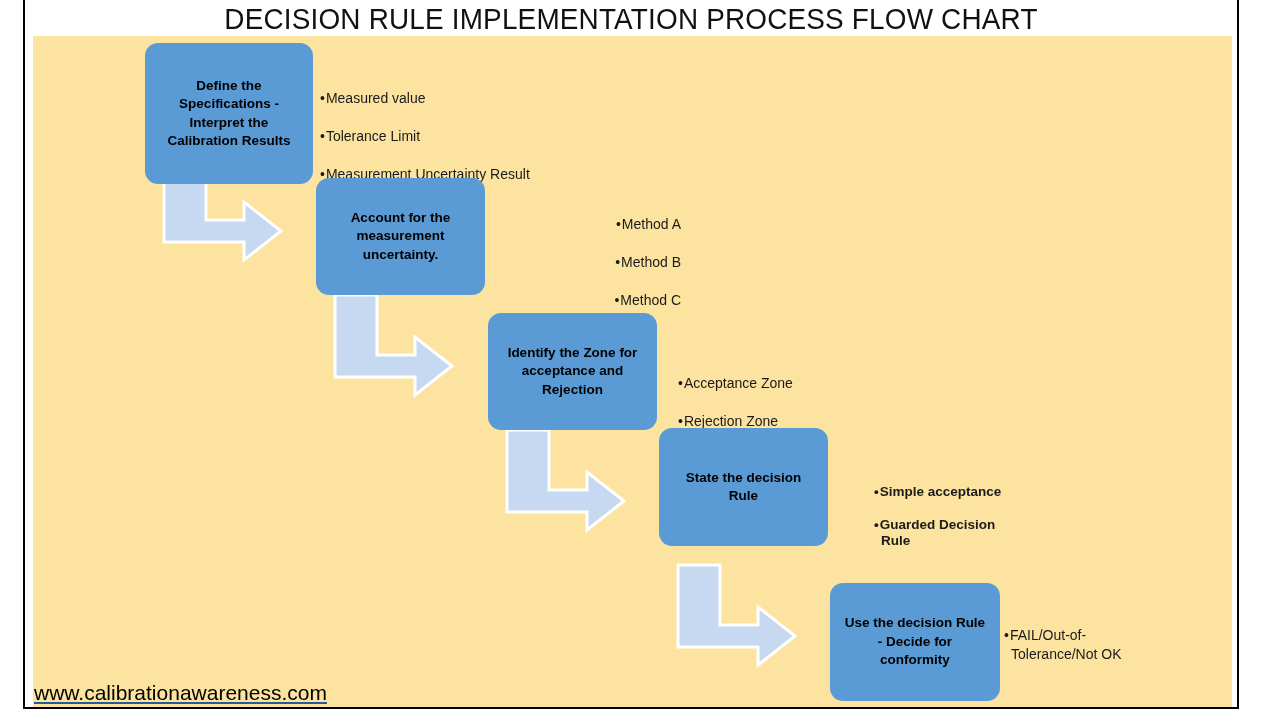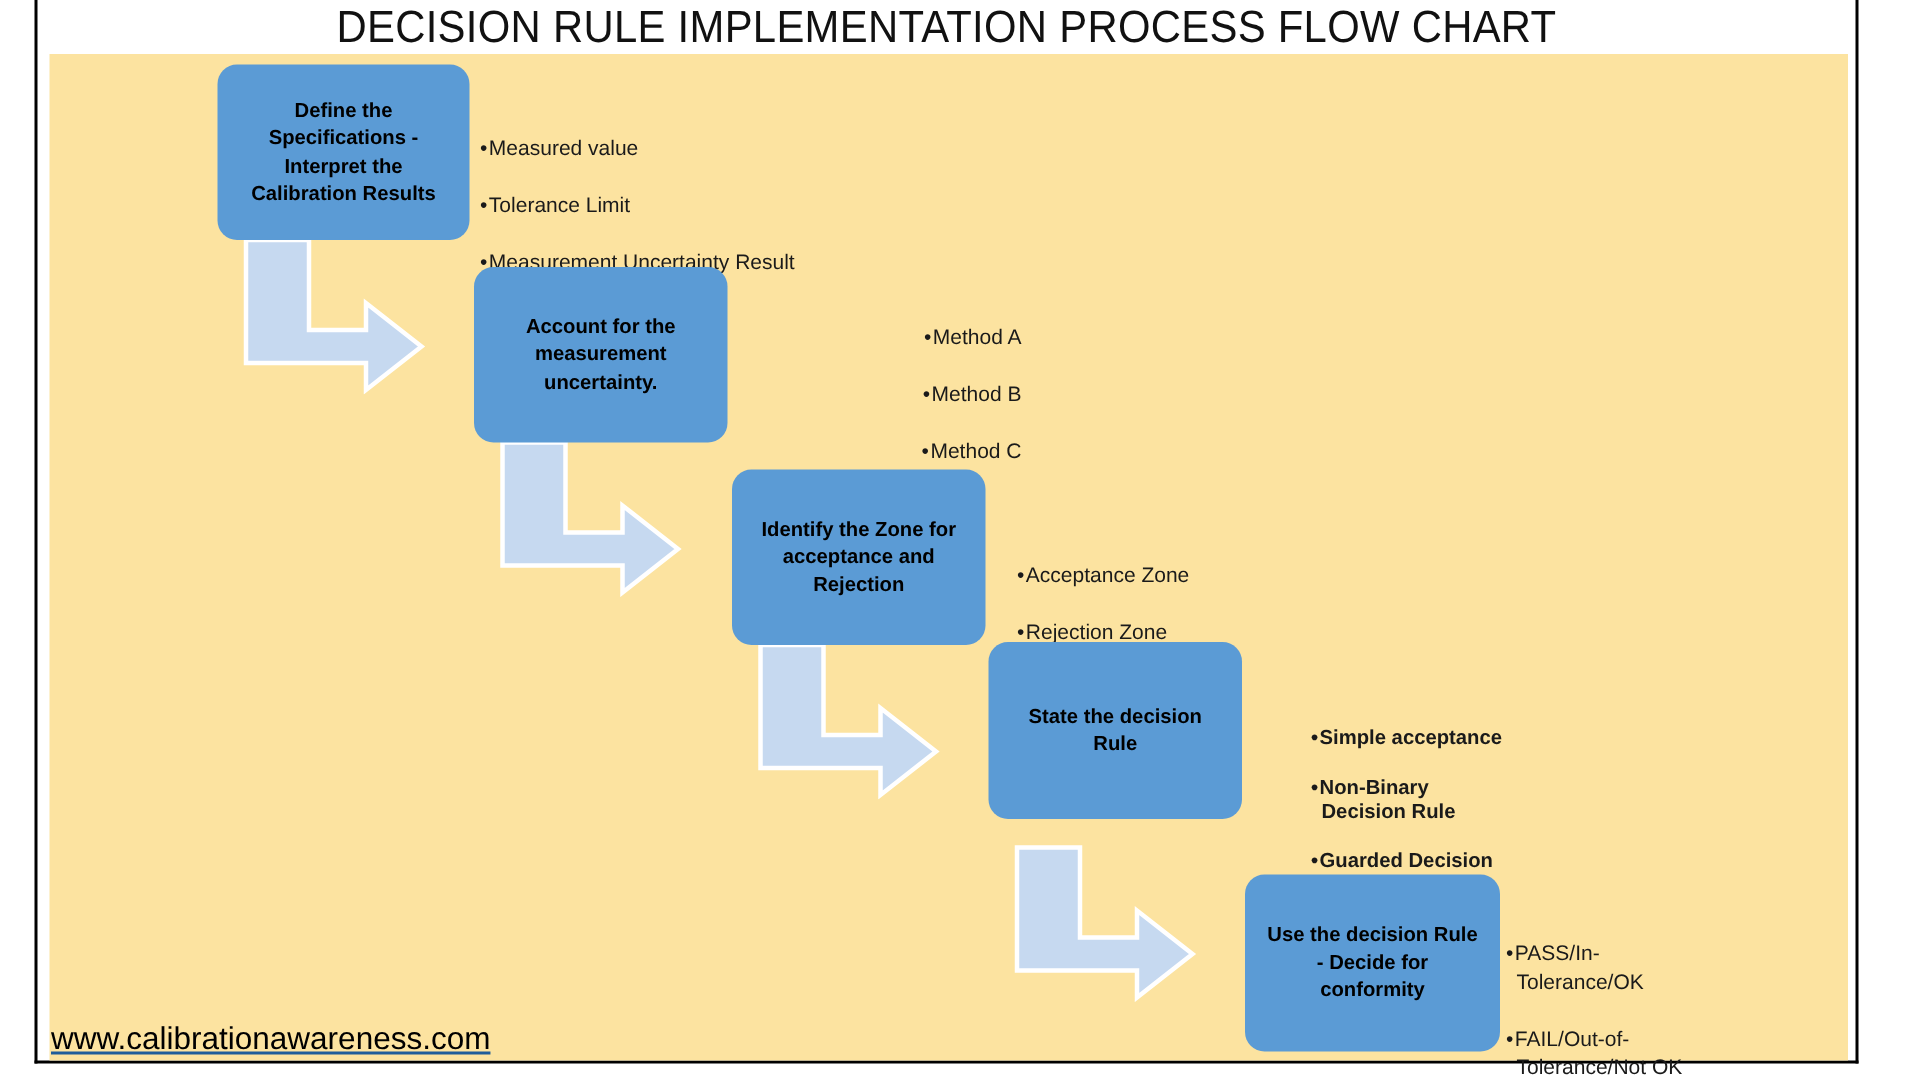"Define the" div.pbox { height: 117px -> 141px }
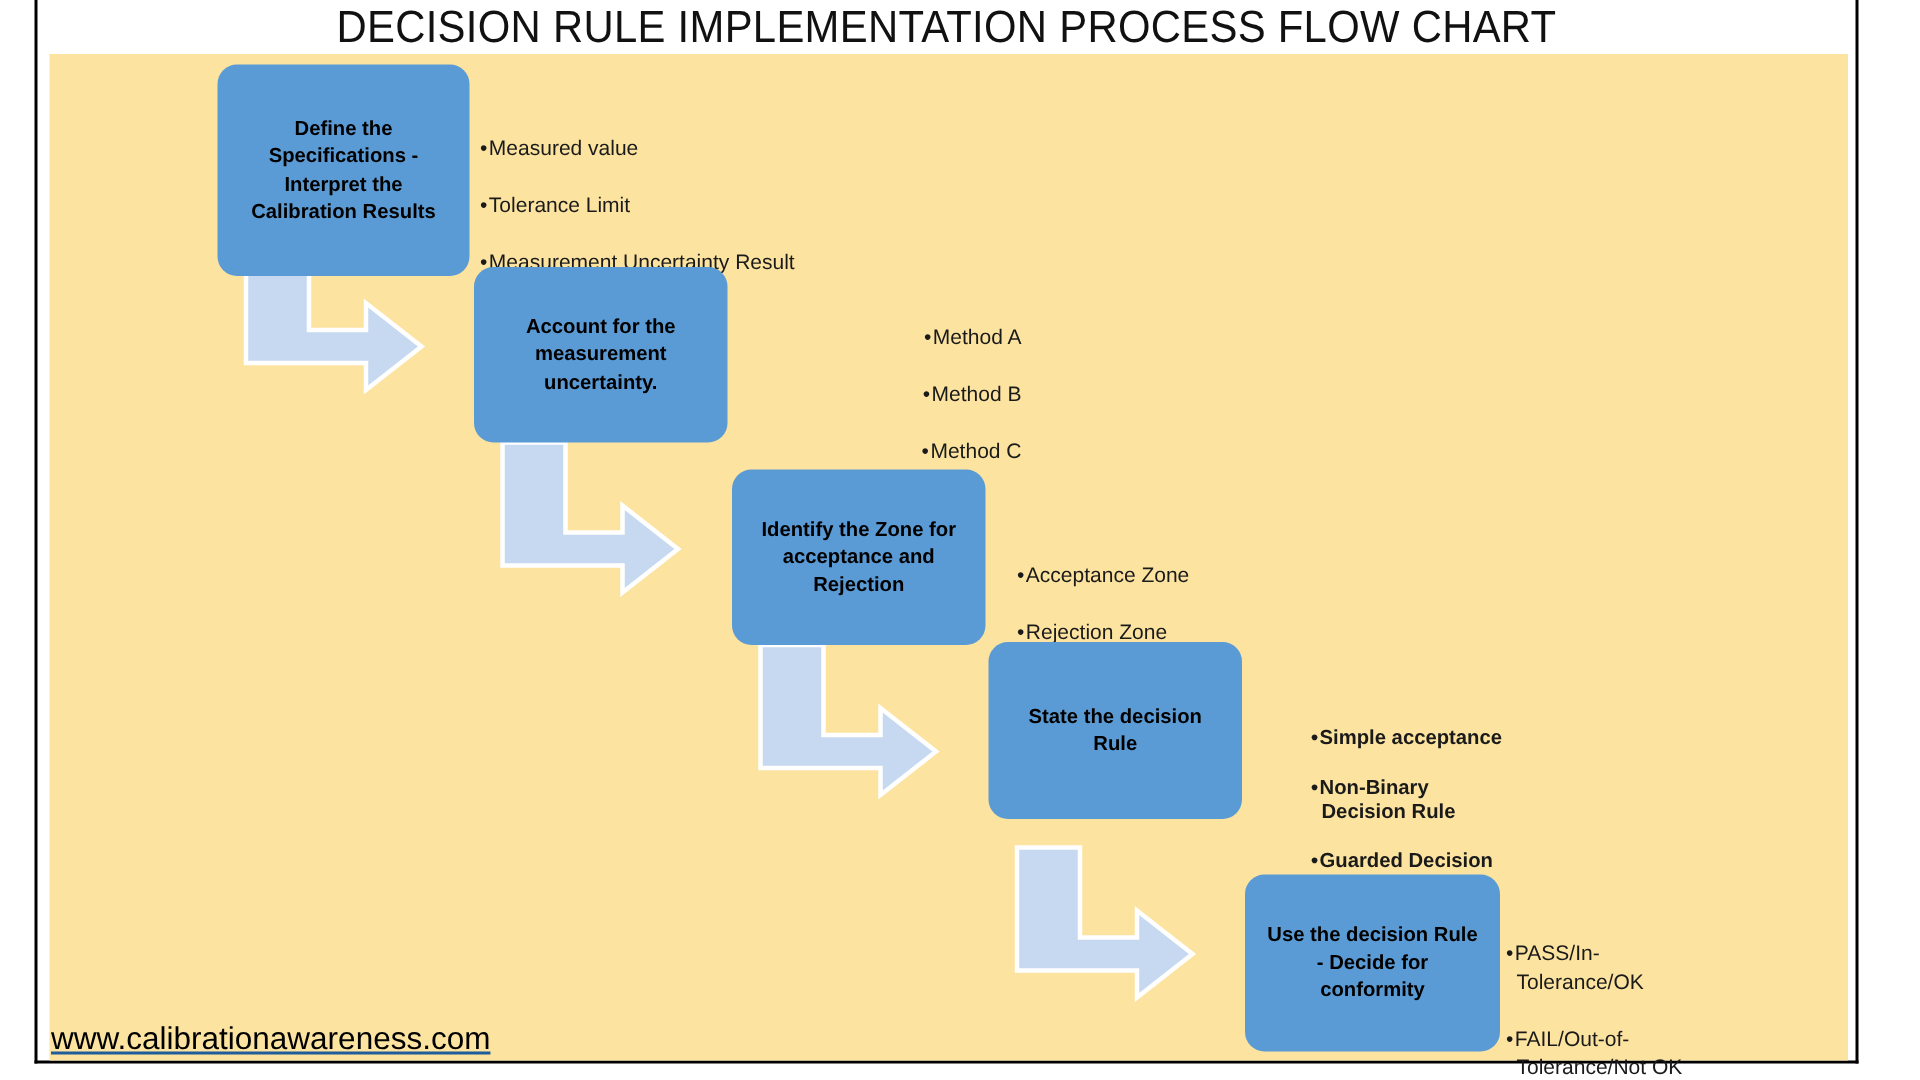"Non-Binary" span.bi { html: <span>Non-Binary<span>Decision Rule</span></span> -> none }
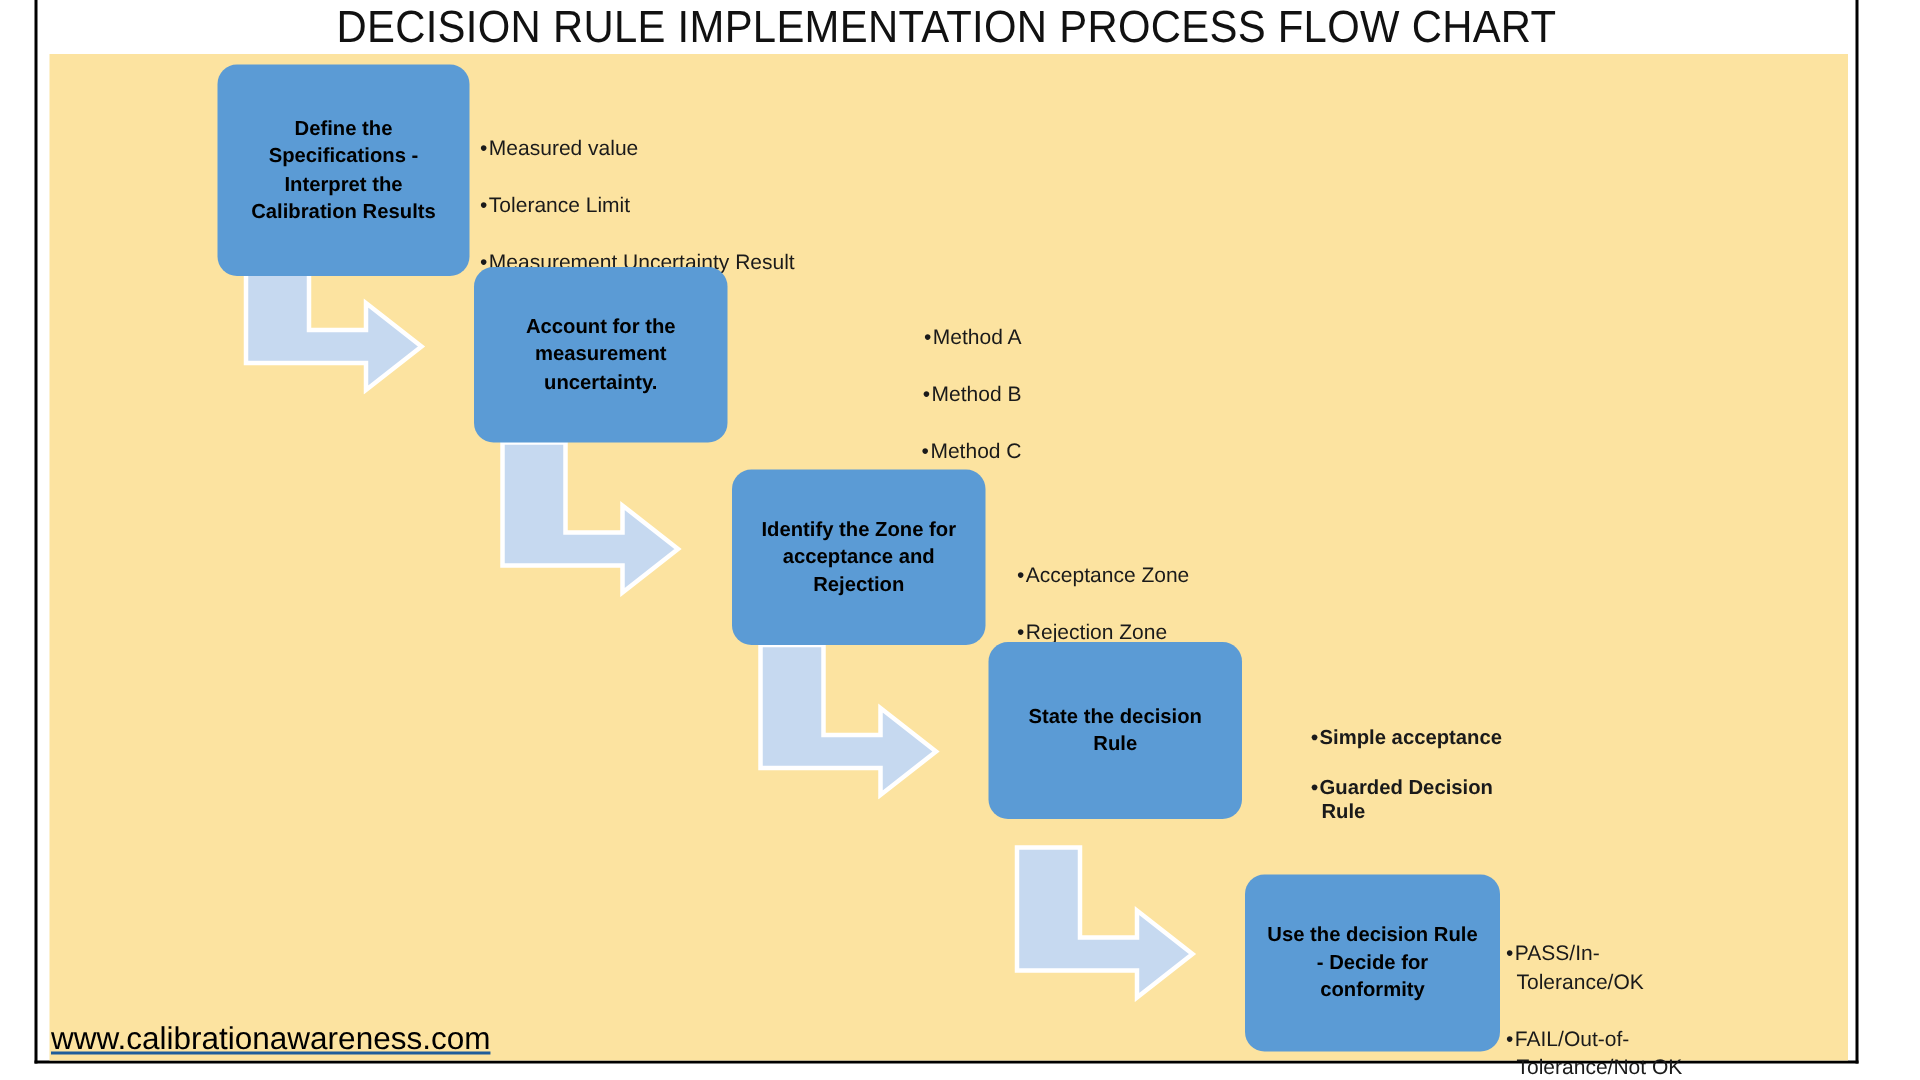"PASS/In-" span.bi { html: <span>PASS/In-<span>Tolerance/OK</span></span> -> none }
